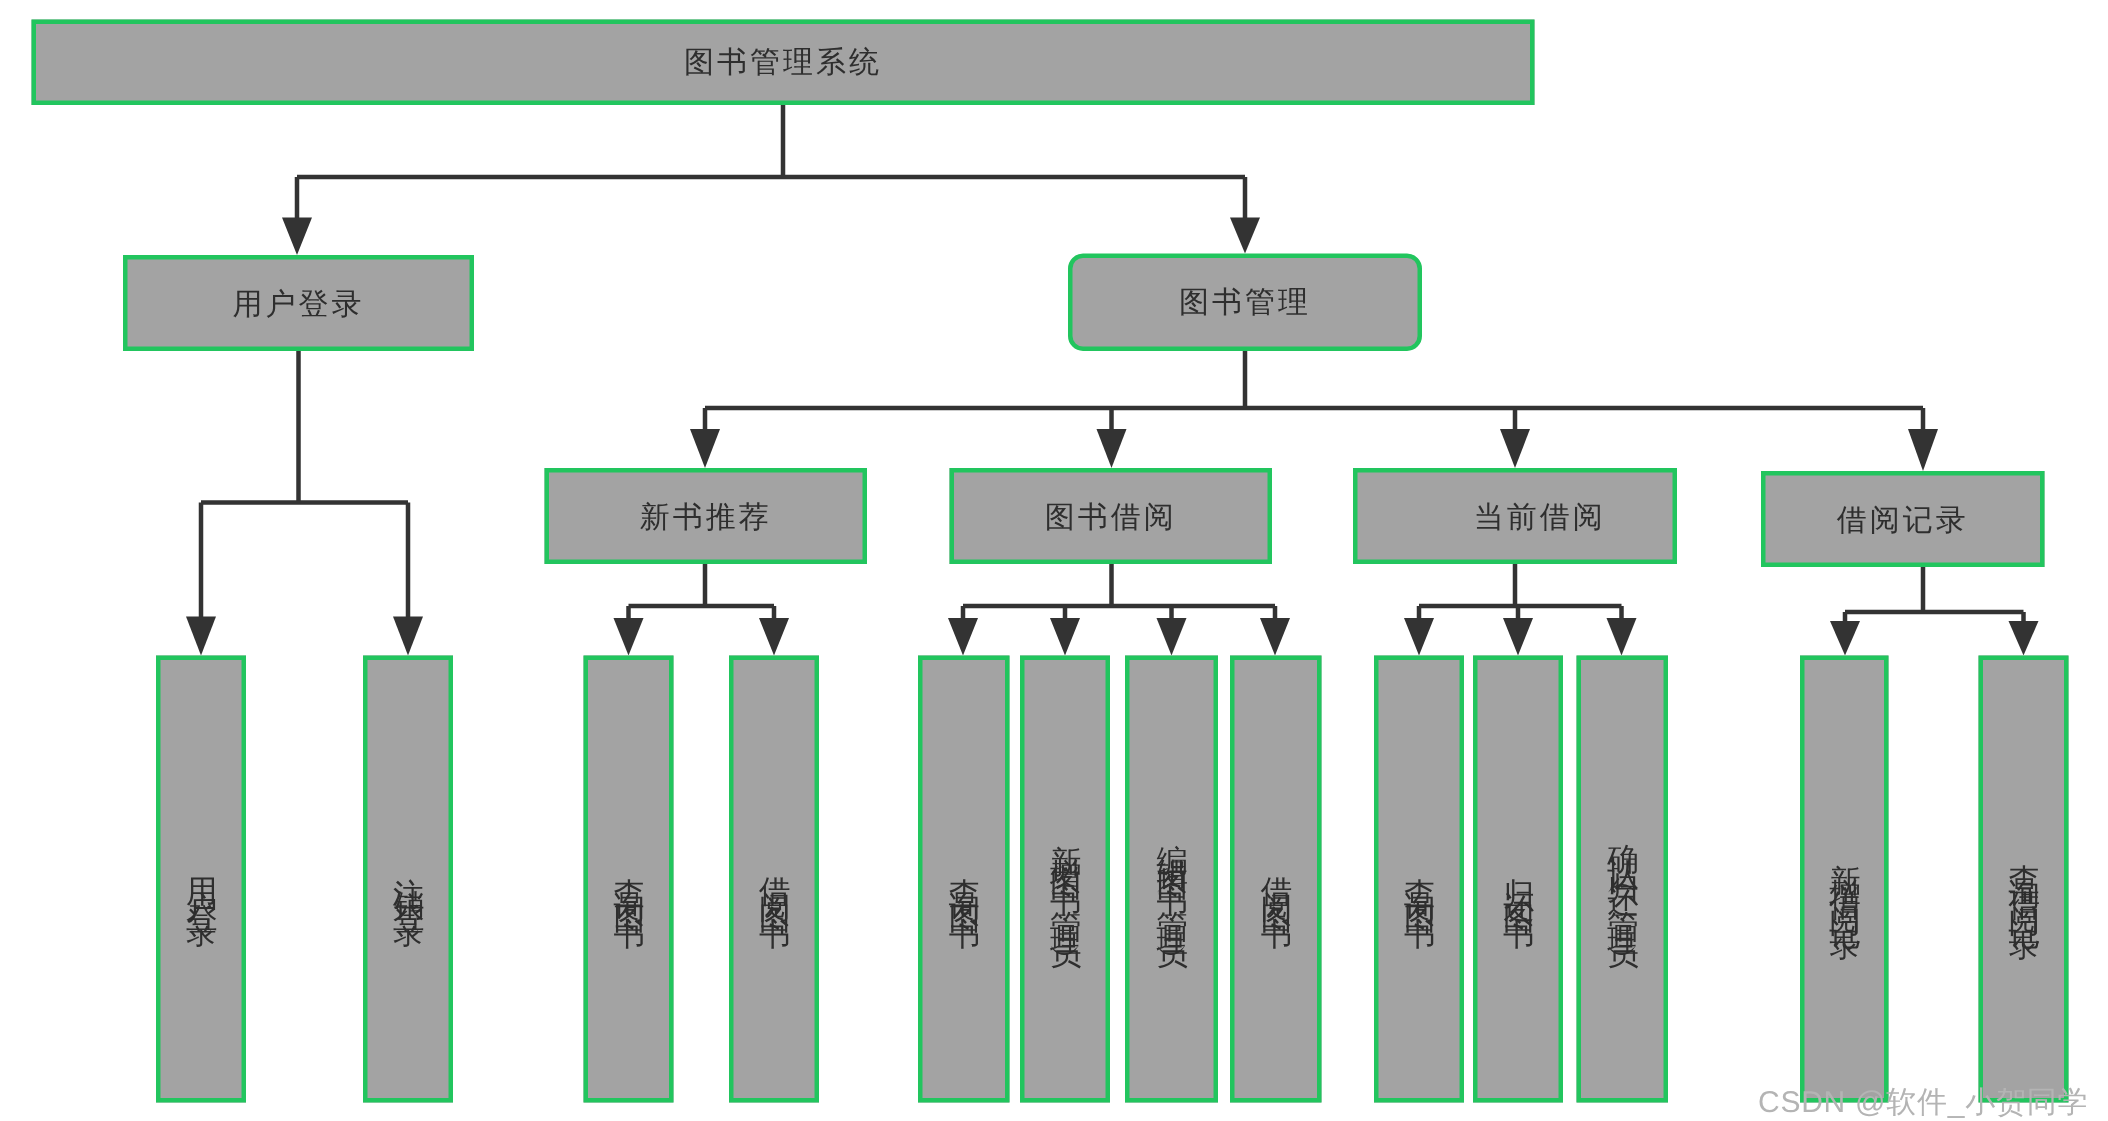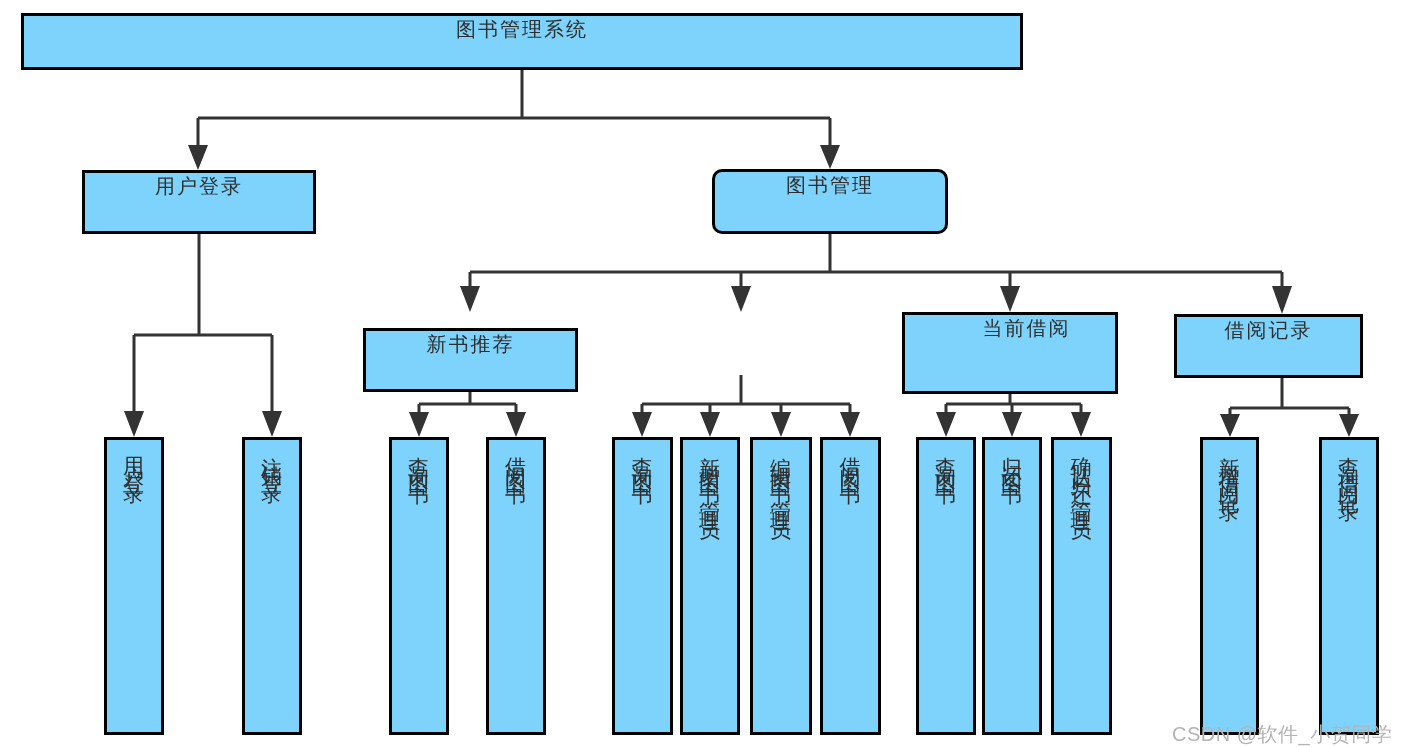"图书管理系统" .node { align-items: flex-start -> center; background: #7dd3fc -> #a3a3a3; border: 3px solid #000000 -> 3px solid #22c55e }
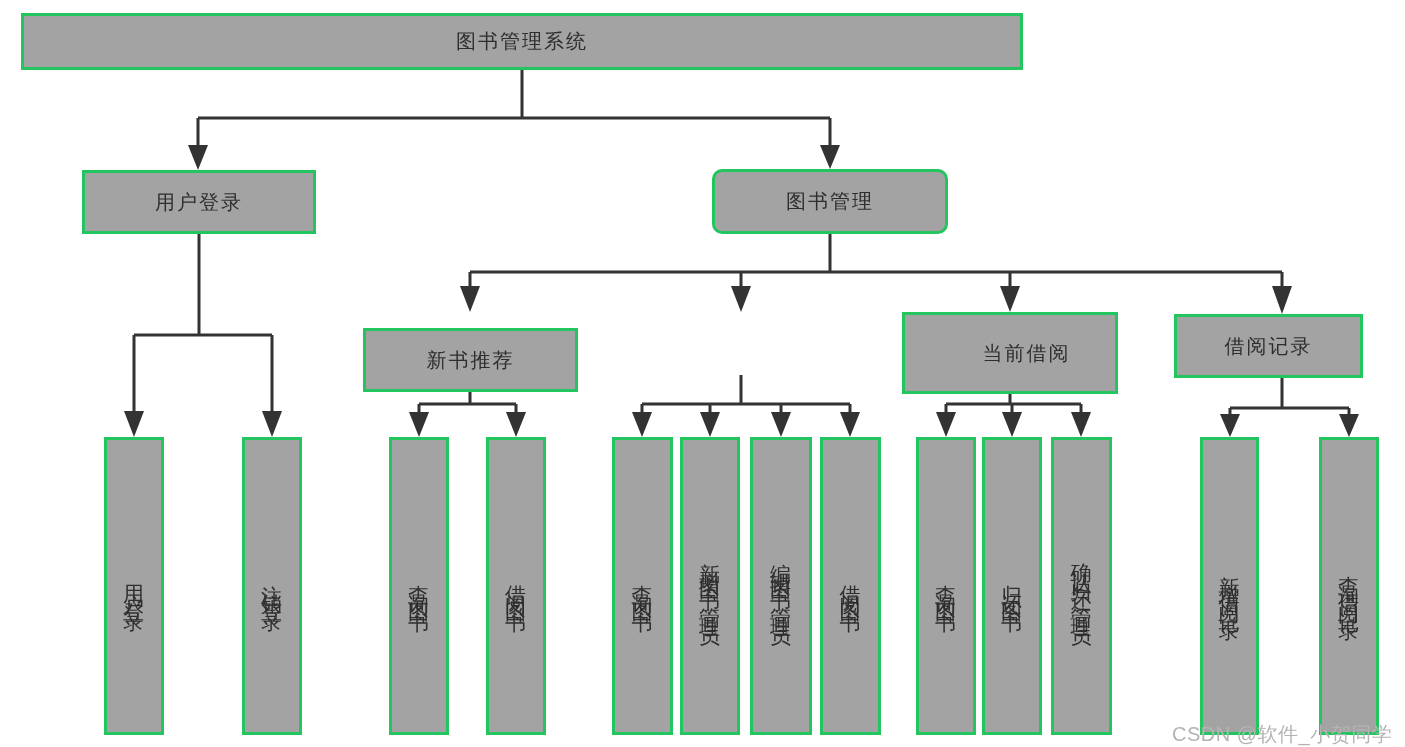"新书推荐" div.node { top: 328px -> 312px }
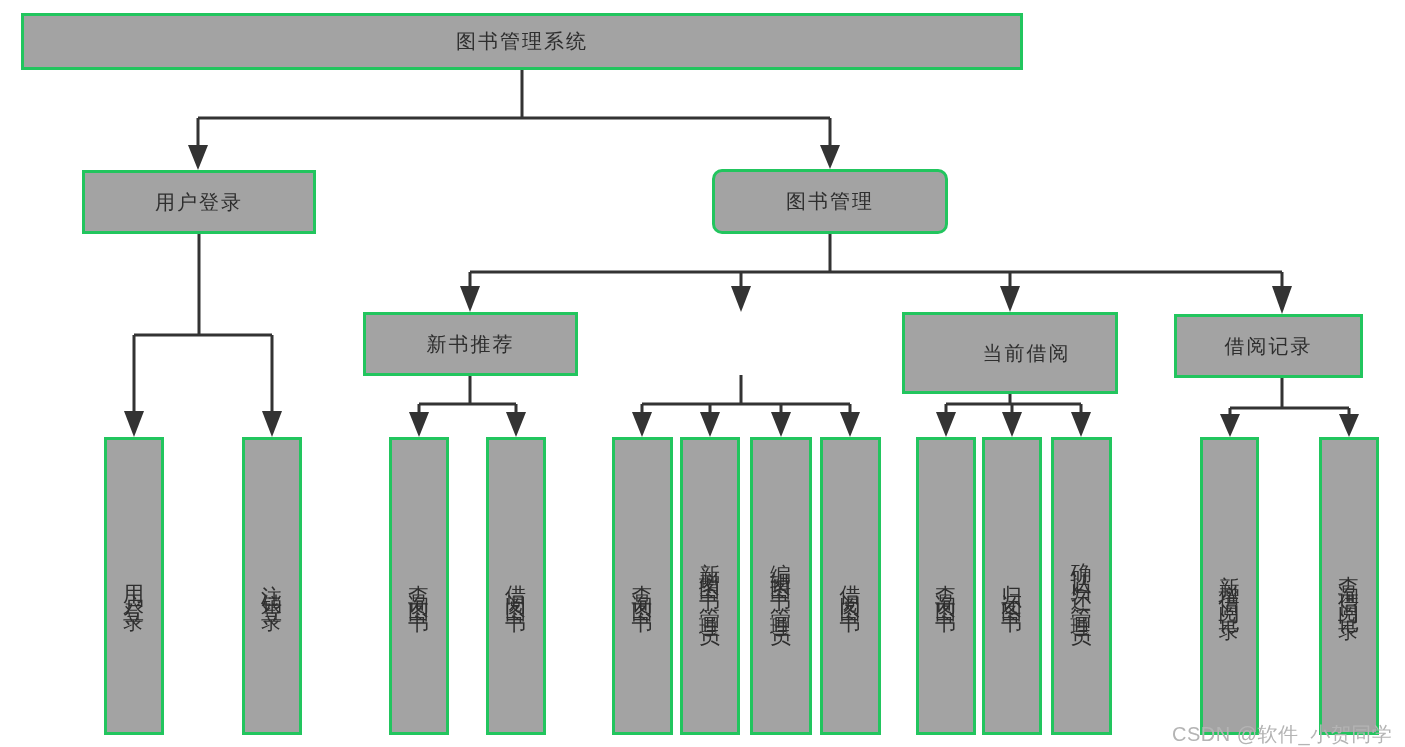"图书借阅" div.node { html: none -> <div> <span>图书借阅</span> </div> }
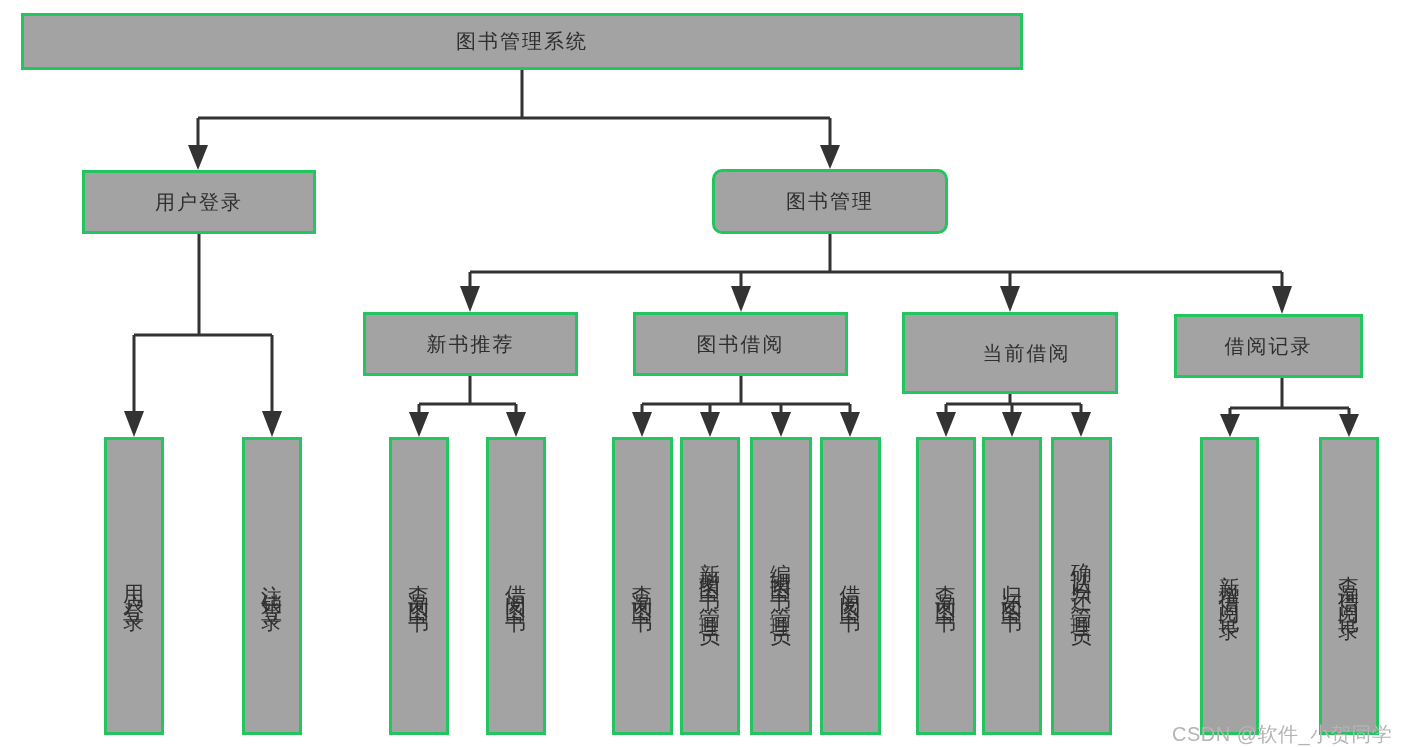"当前借阅" div.node { height: 82px -> 64px }
